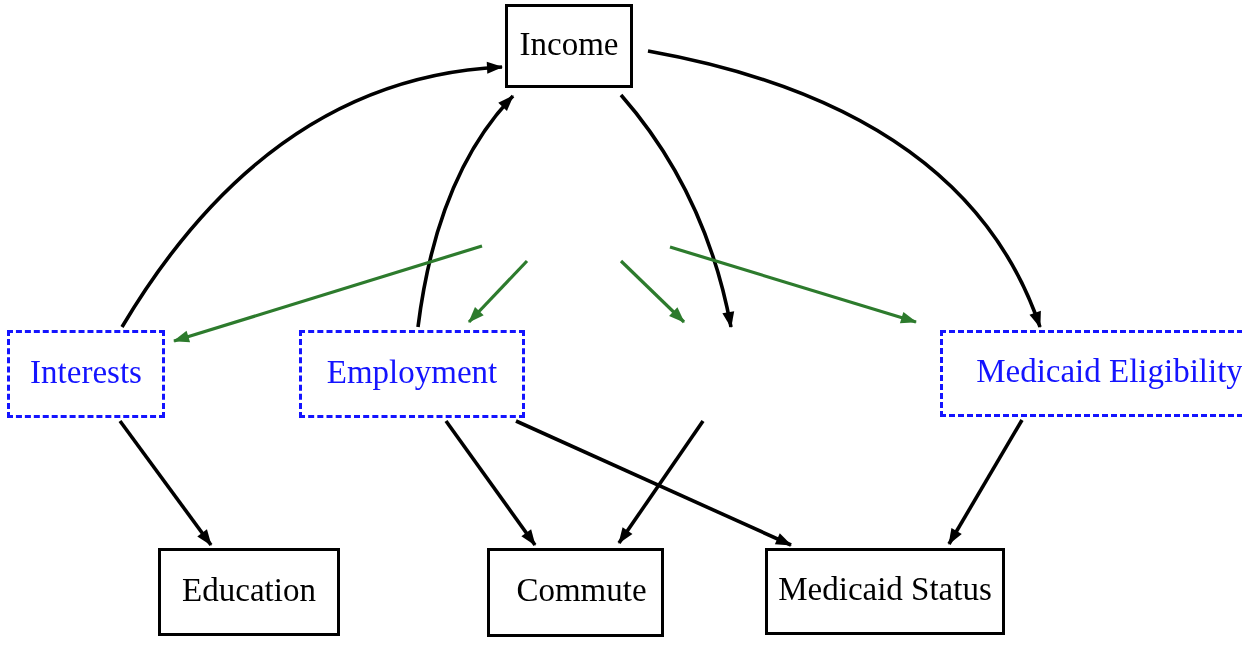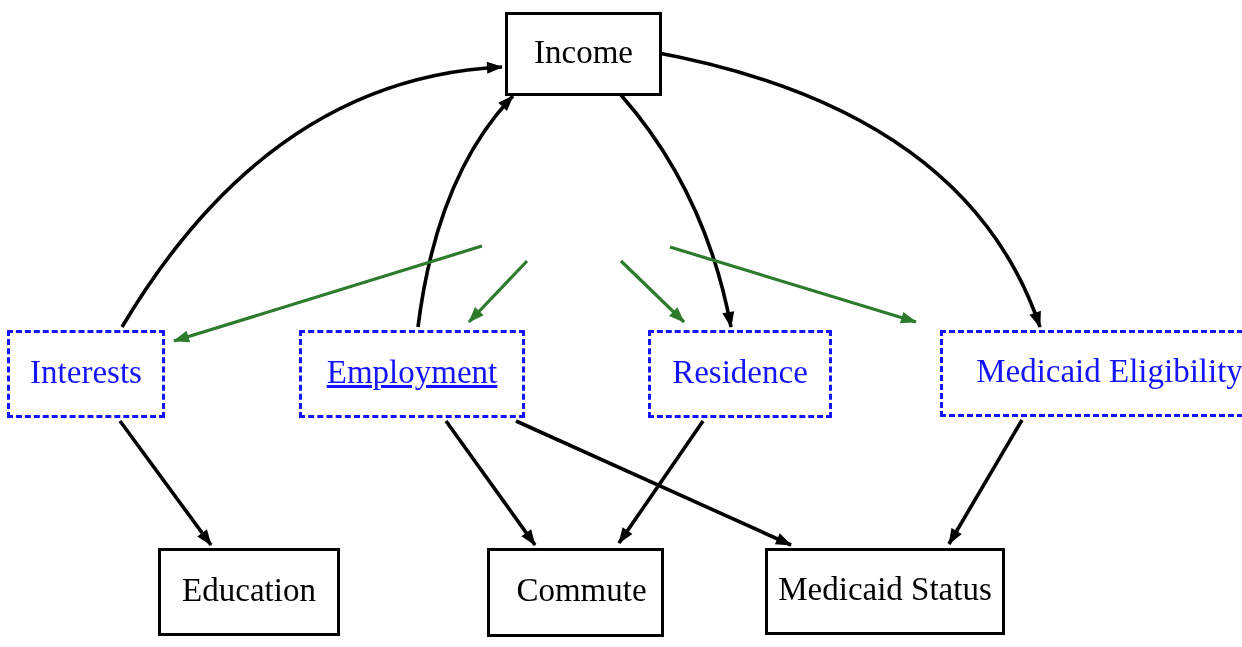"Income" #n-income { top: 12px -> 4px; width: 157px -> 128px }
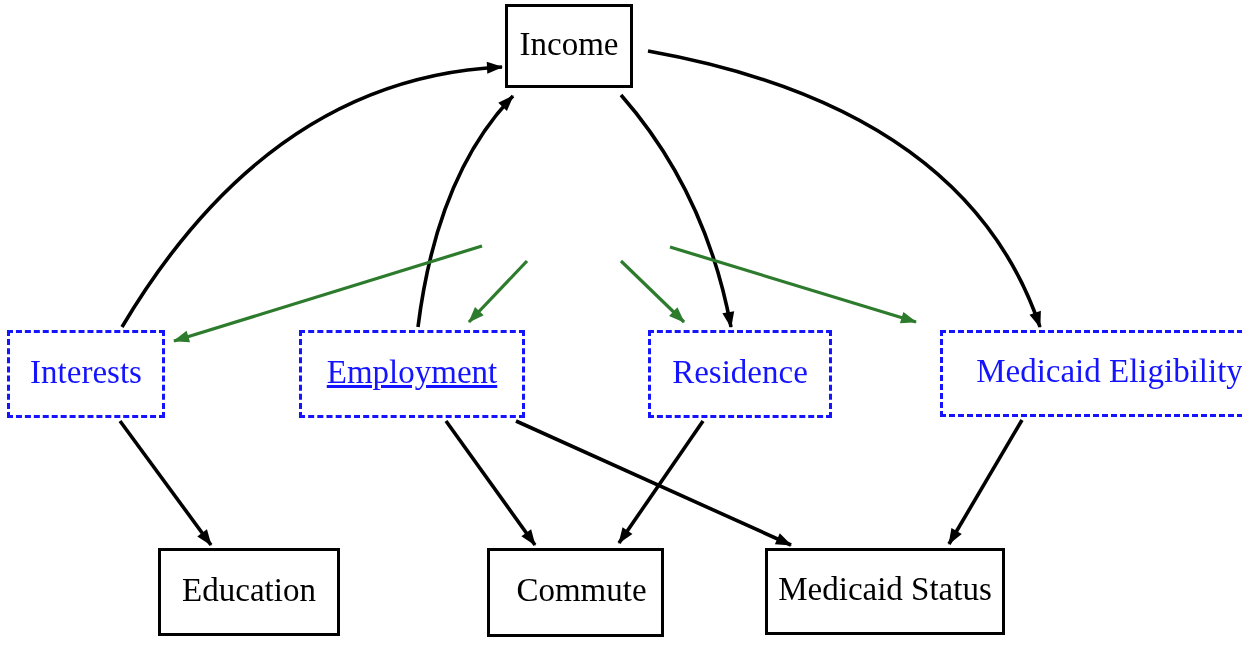"Employment" #n-employment { text-decoration: underline -> none }
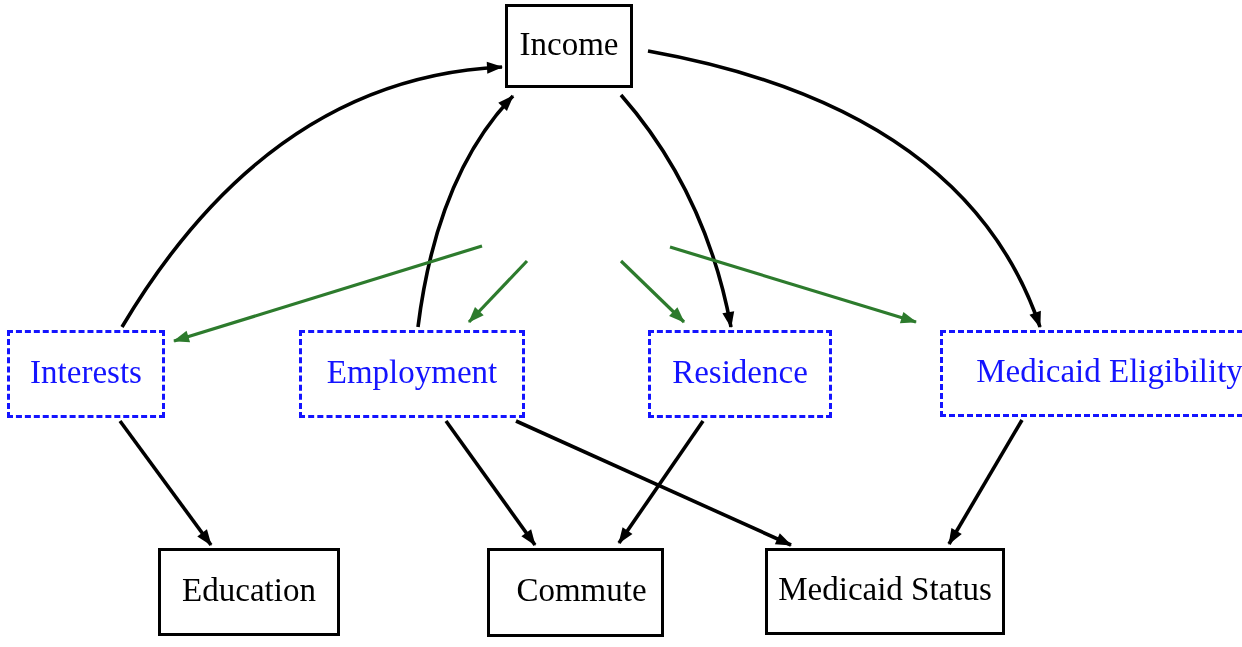"Residence" div.node { html: <div> <span>Residence</span> </div> -> none }
